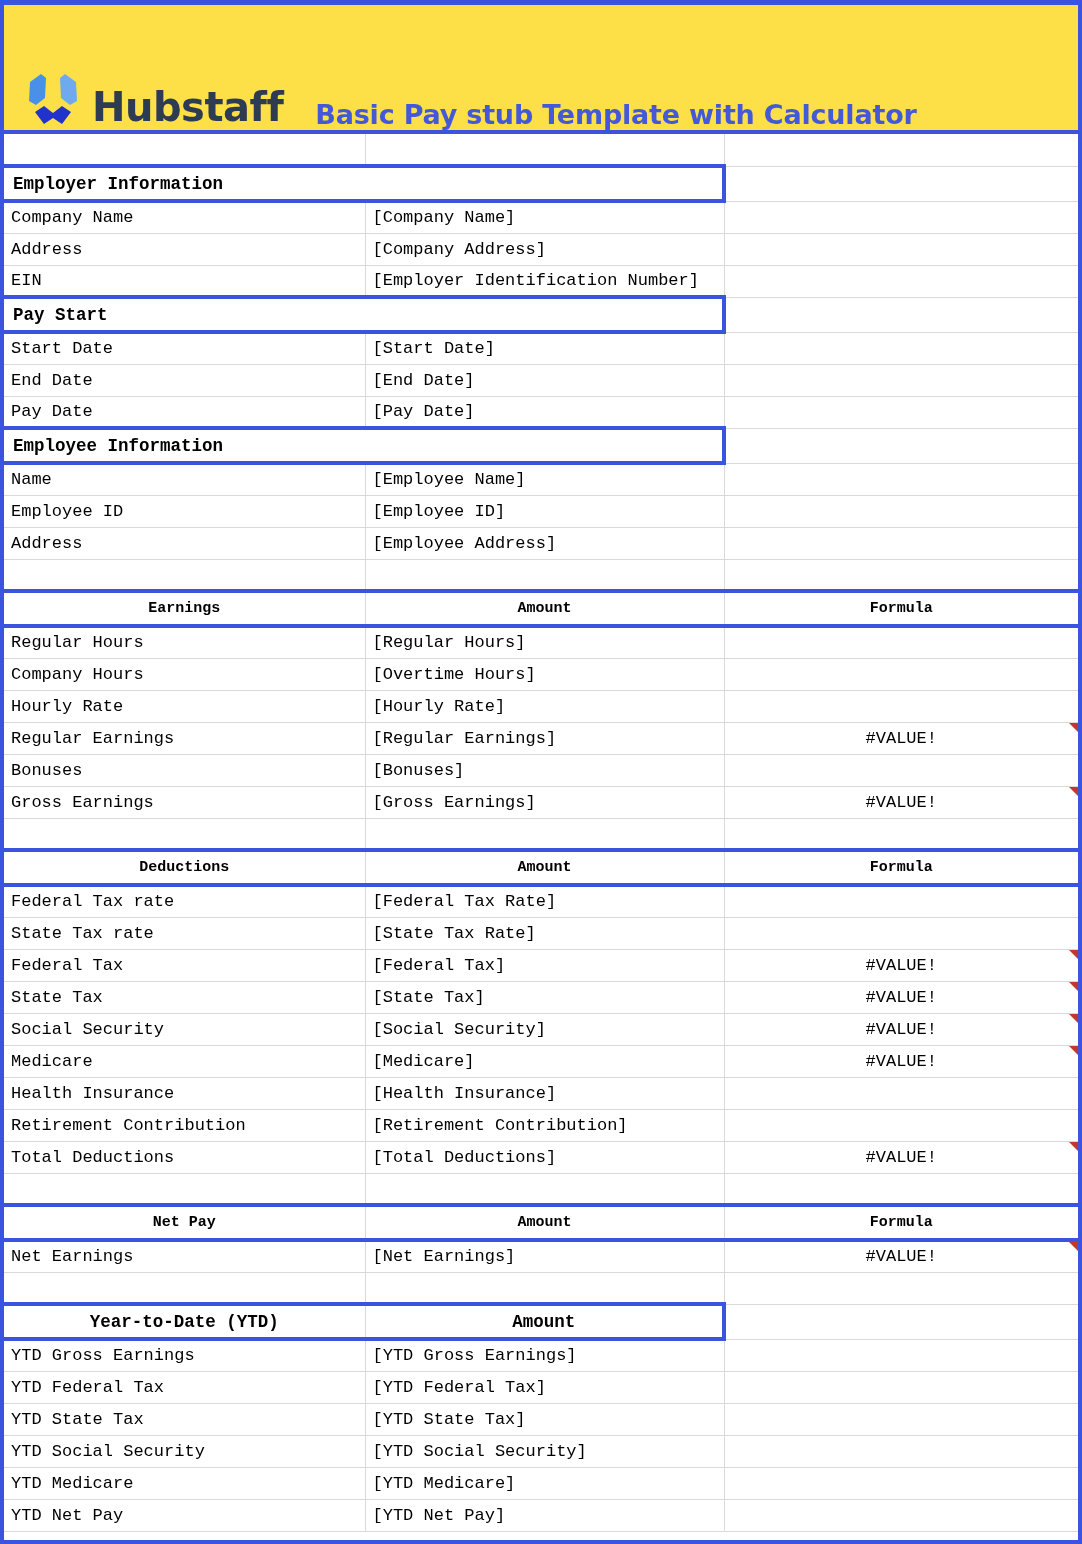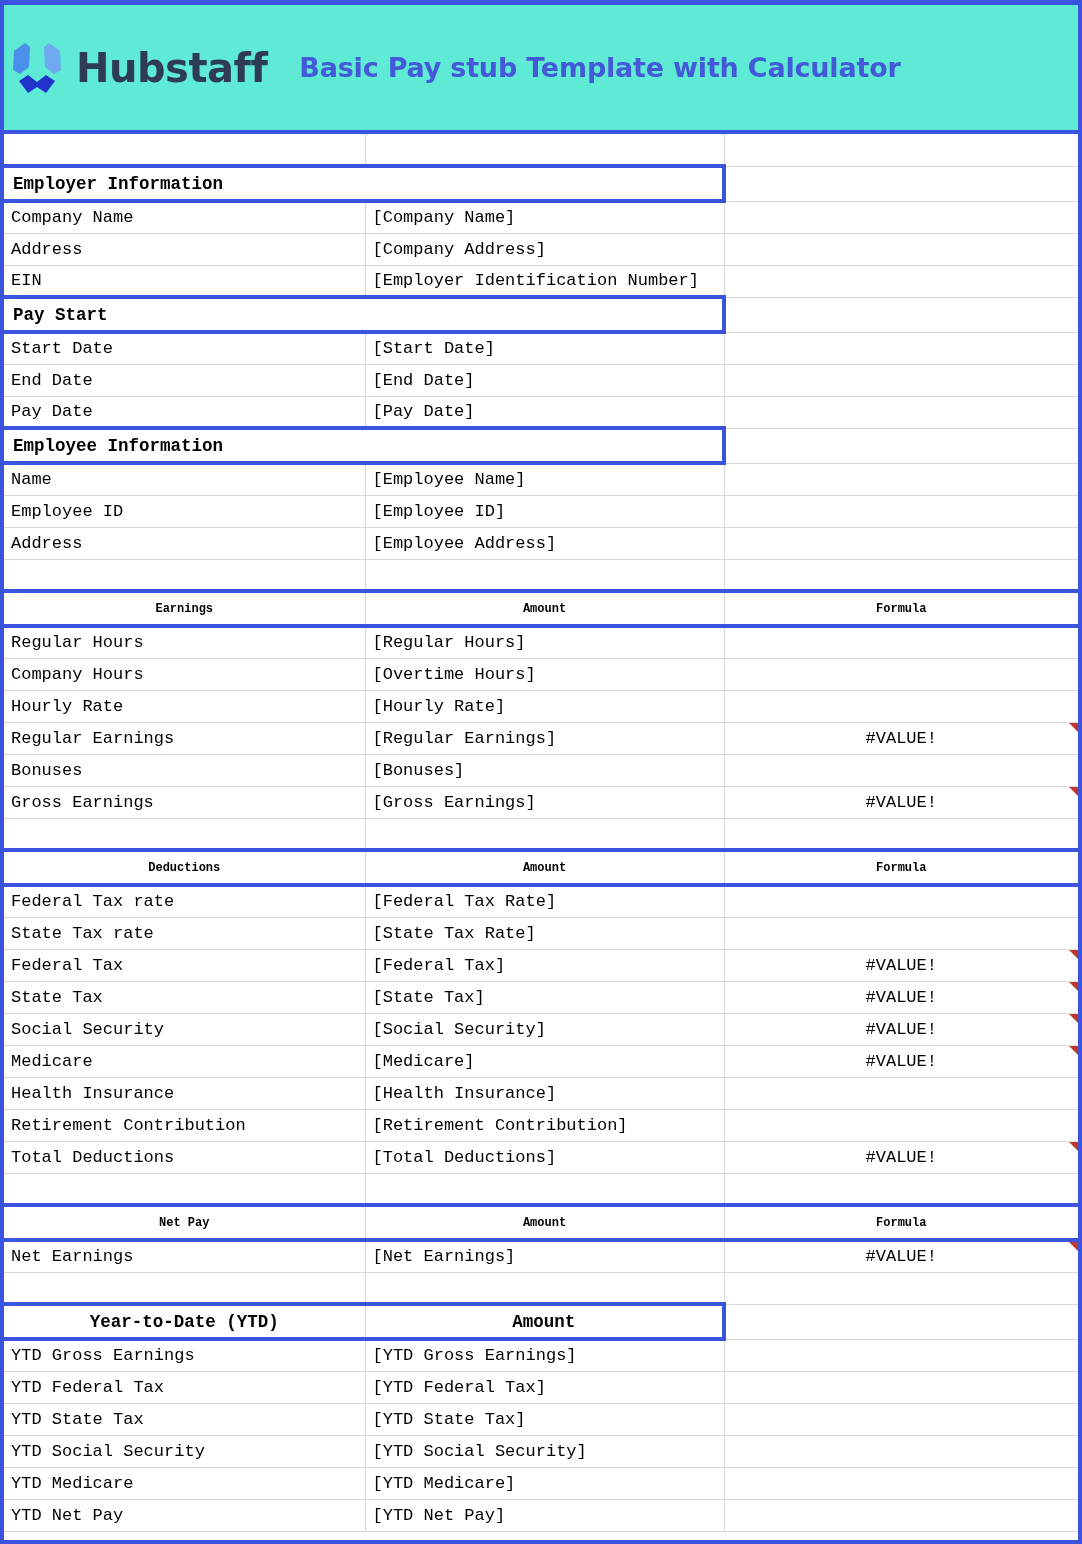"Hubstaff" .banner { align-items: center -> flex-end; background: #5eead4 -> #fde047; padding-left: 6px -> 22px }
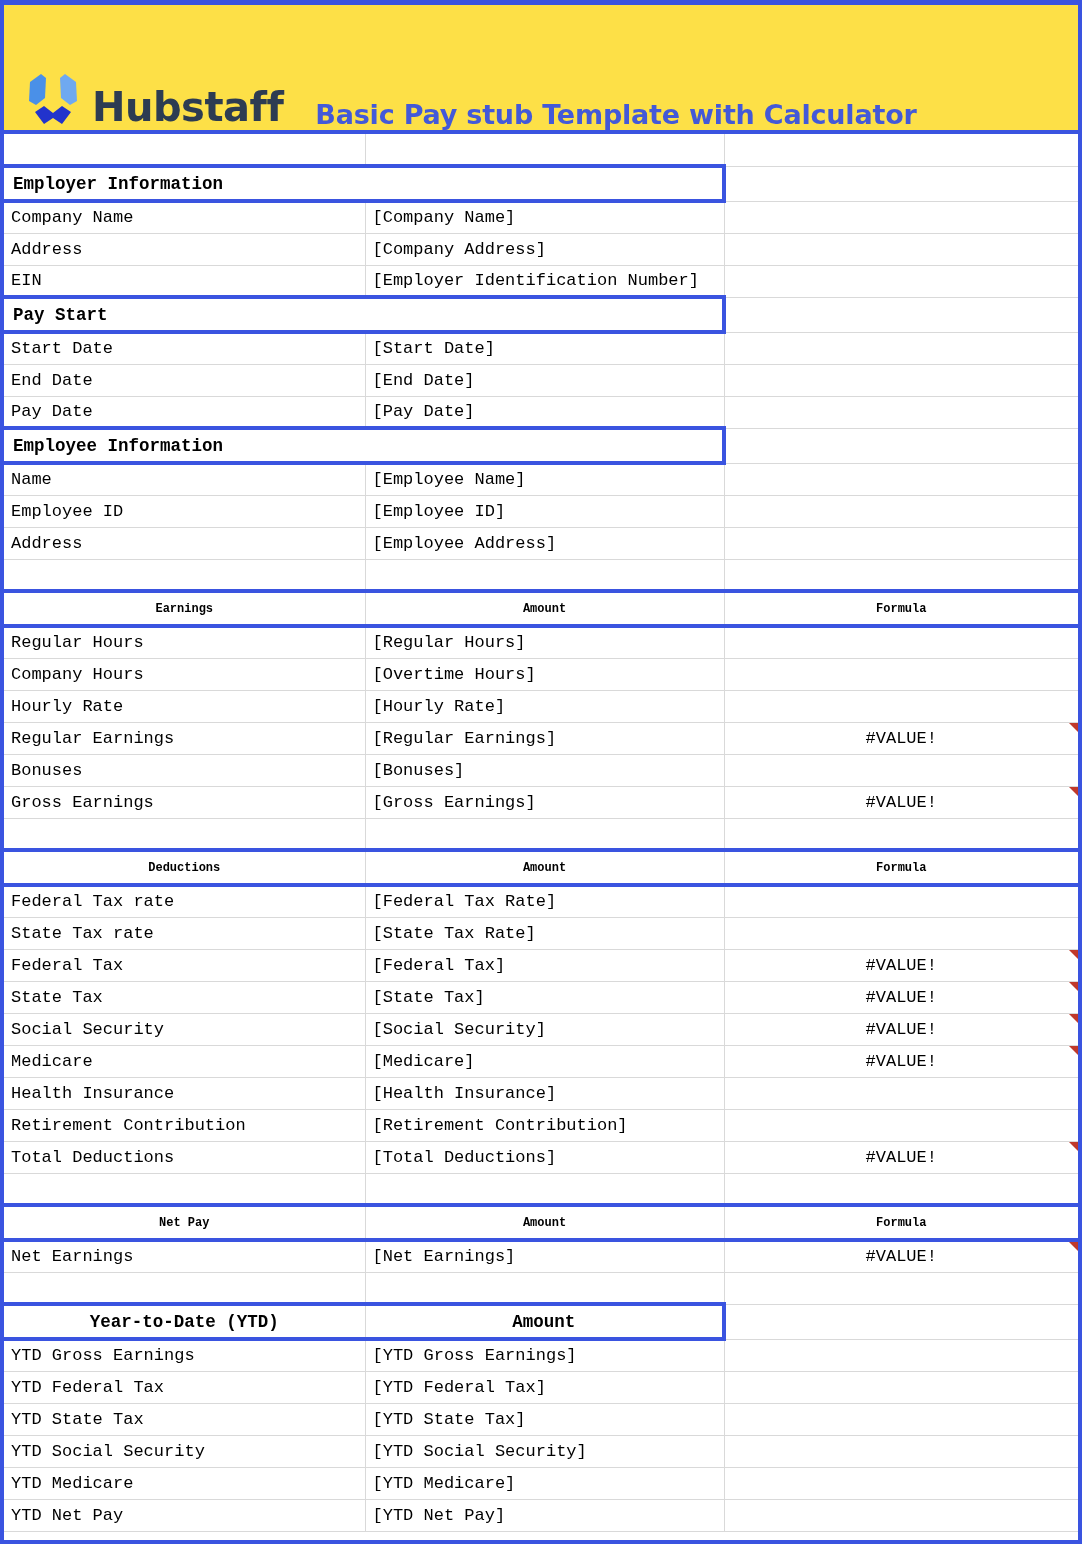"Earnings" tr.colhead td { font-size: 12px -> 15px }
